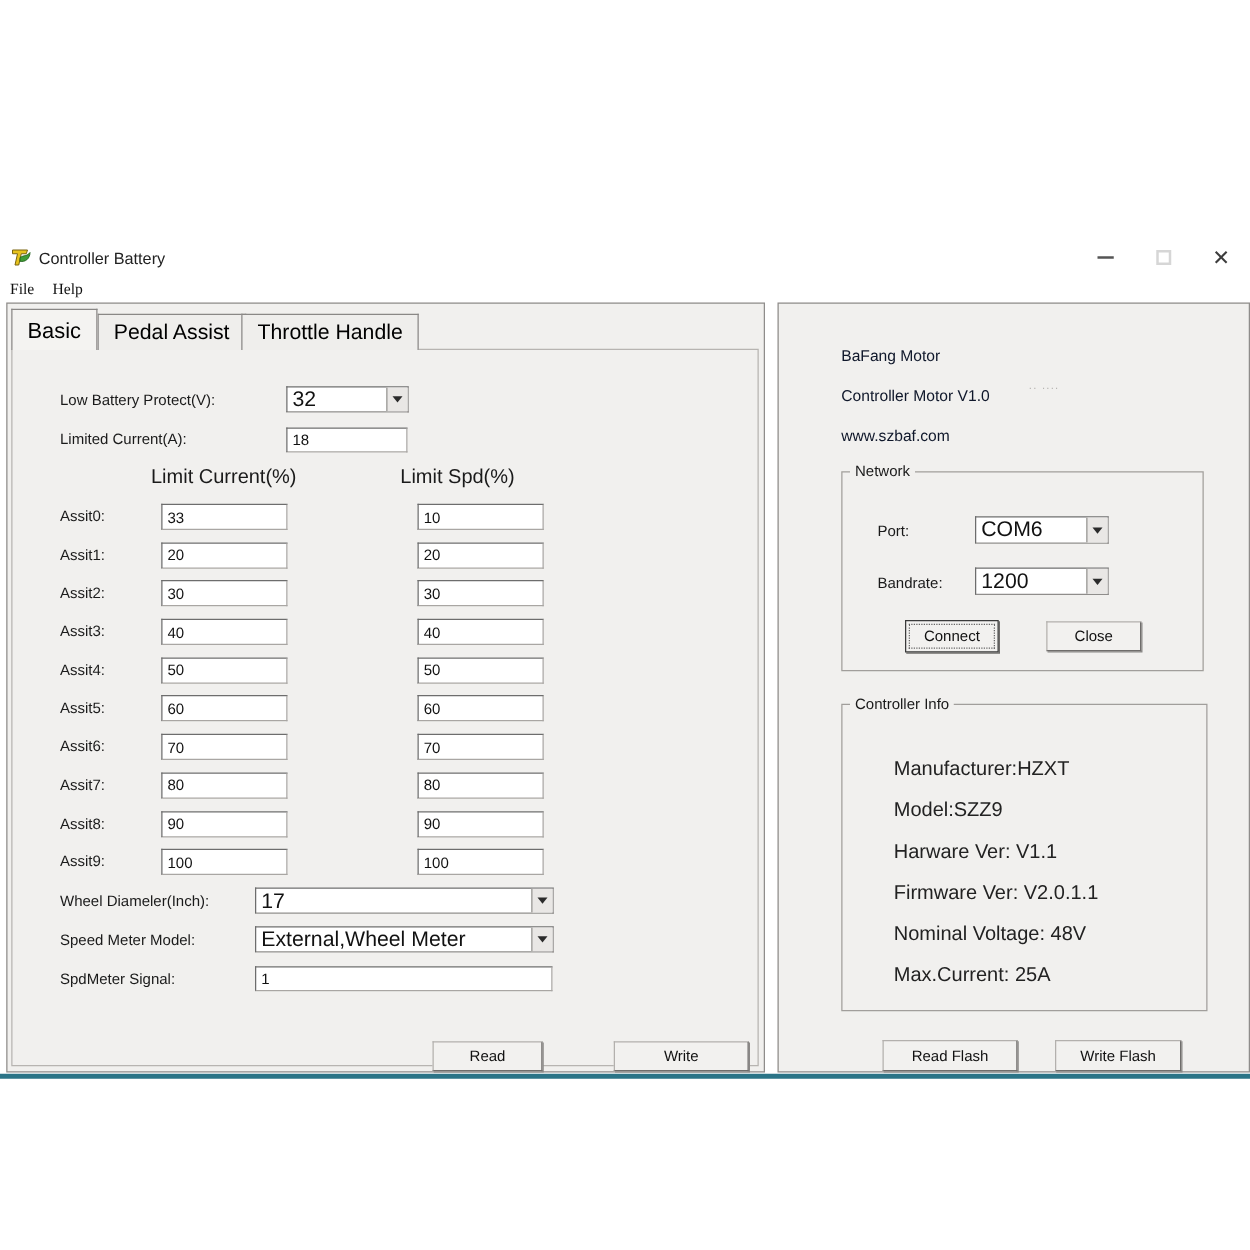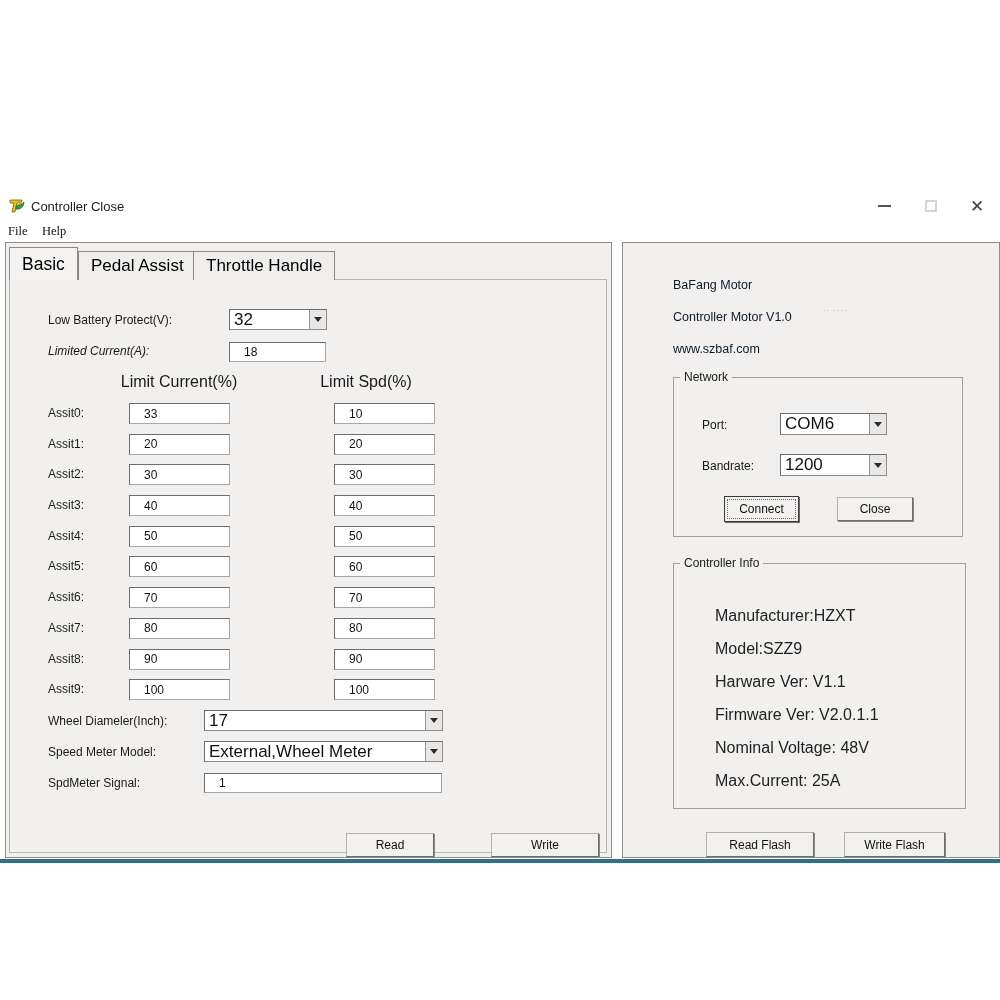"Controller Close" div.titlebar-title { text: Close -> Battery }
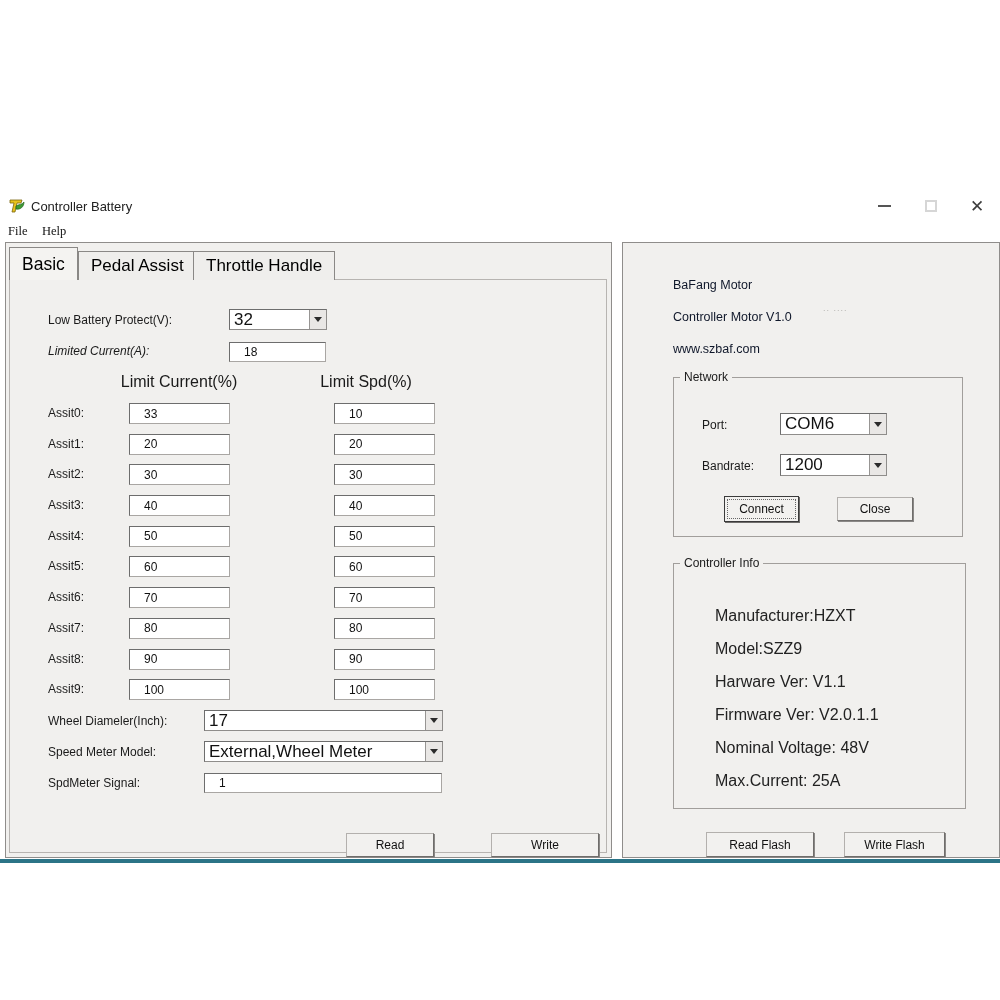"Limited Current(A):" div.lbl { font-style: italic -> none }
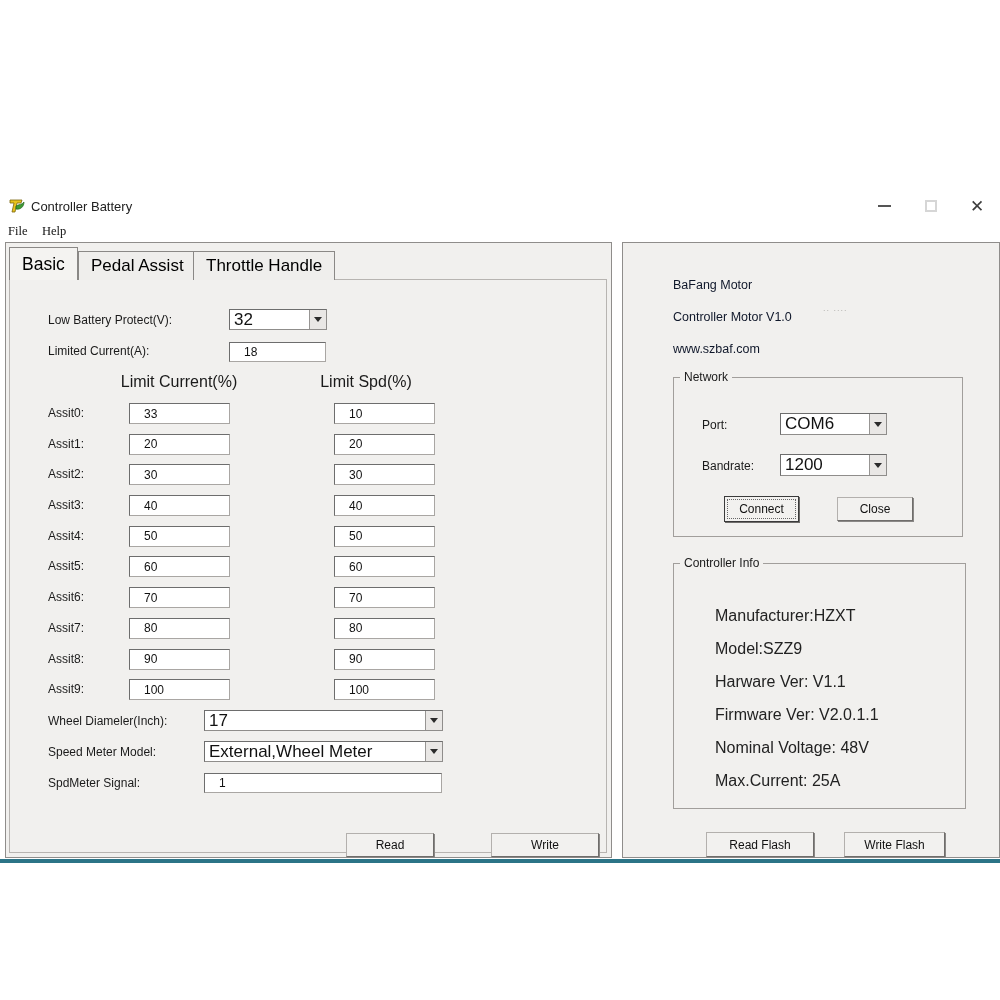"18" .tbox { padding: 0 0 0 14px -> 0 0 0 4px }
